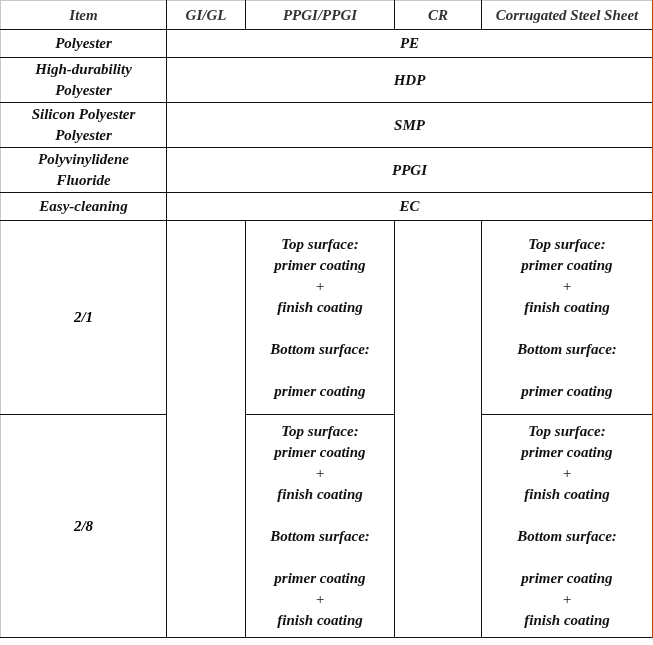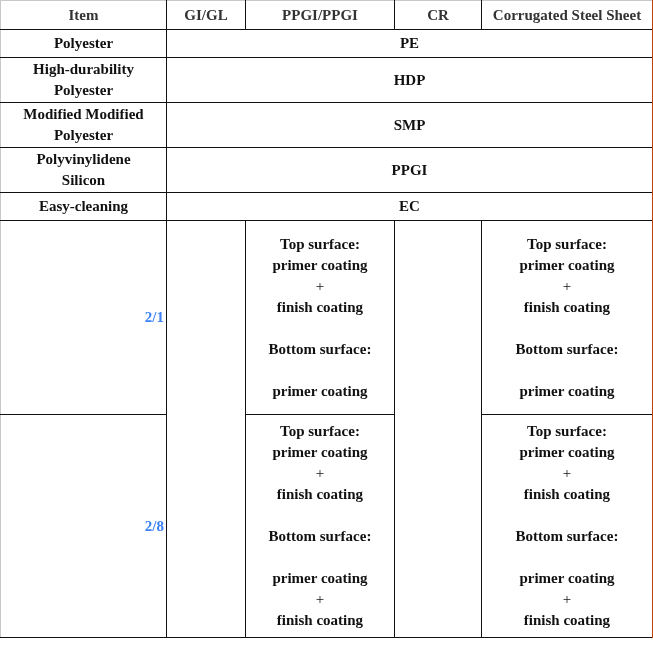"Item" .wrap { font-style: none -> italic }
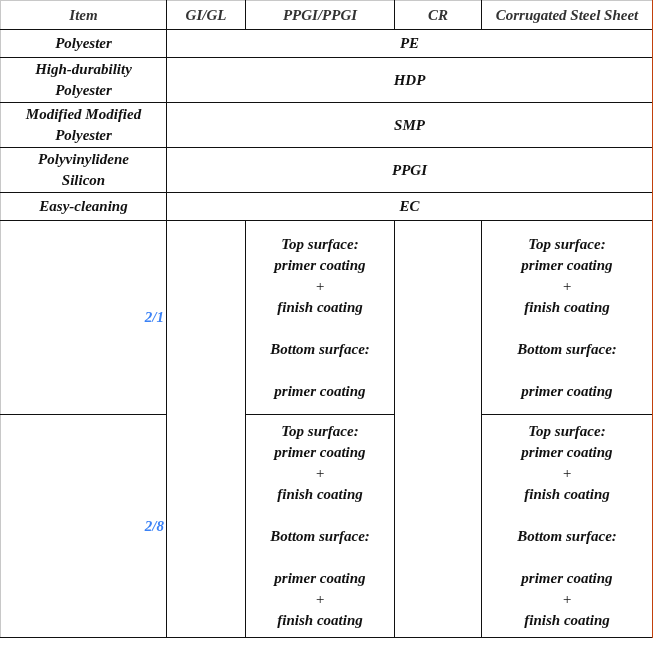"Modified Modified" div { text: Modified Modified -> Silicon Polyester }
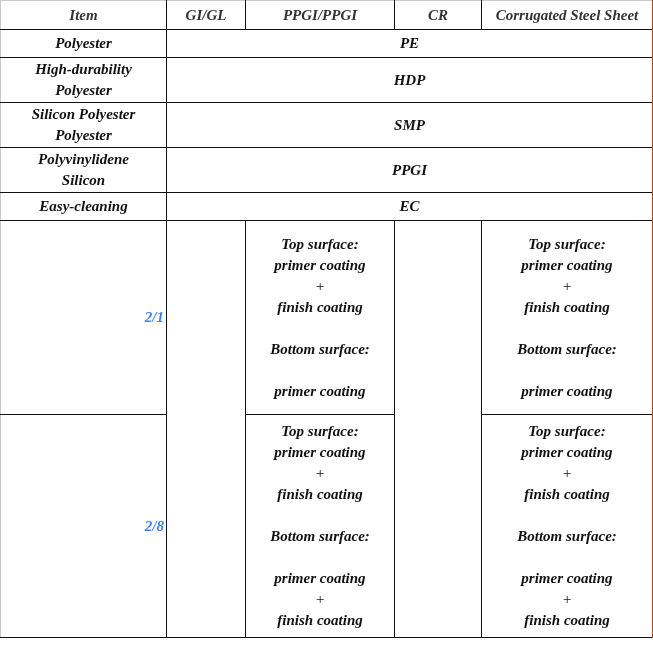"Silicon" div { text: Silicon -> Fluoride }
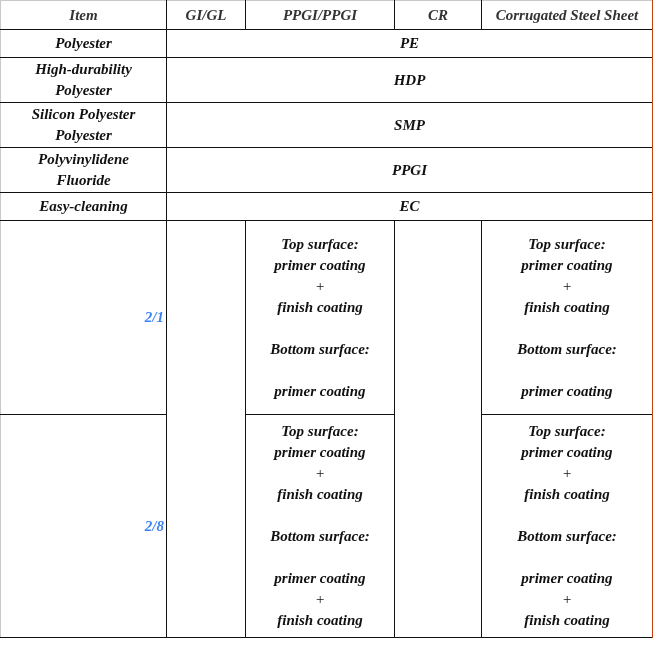"2/1" .red { color: #3b82f6 -> #000000; text-align: right -> none }
